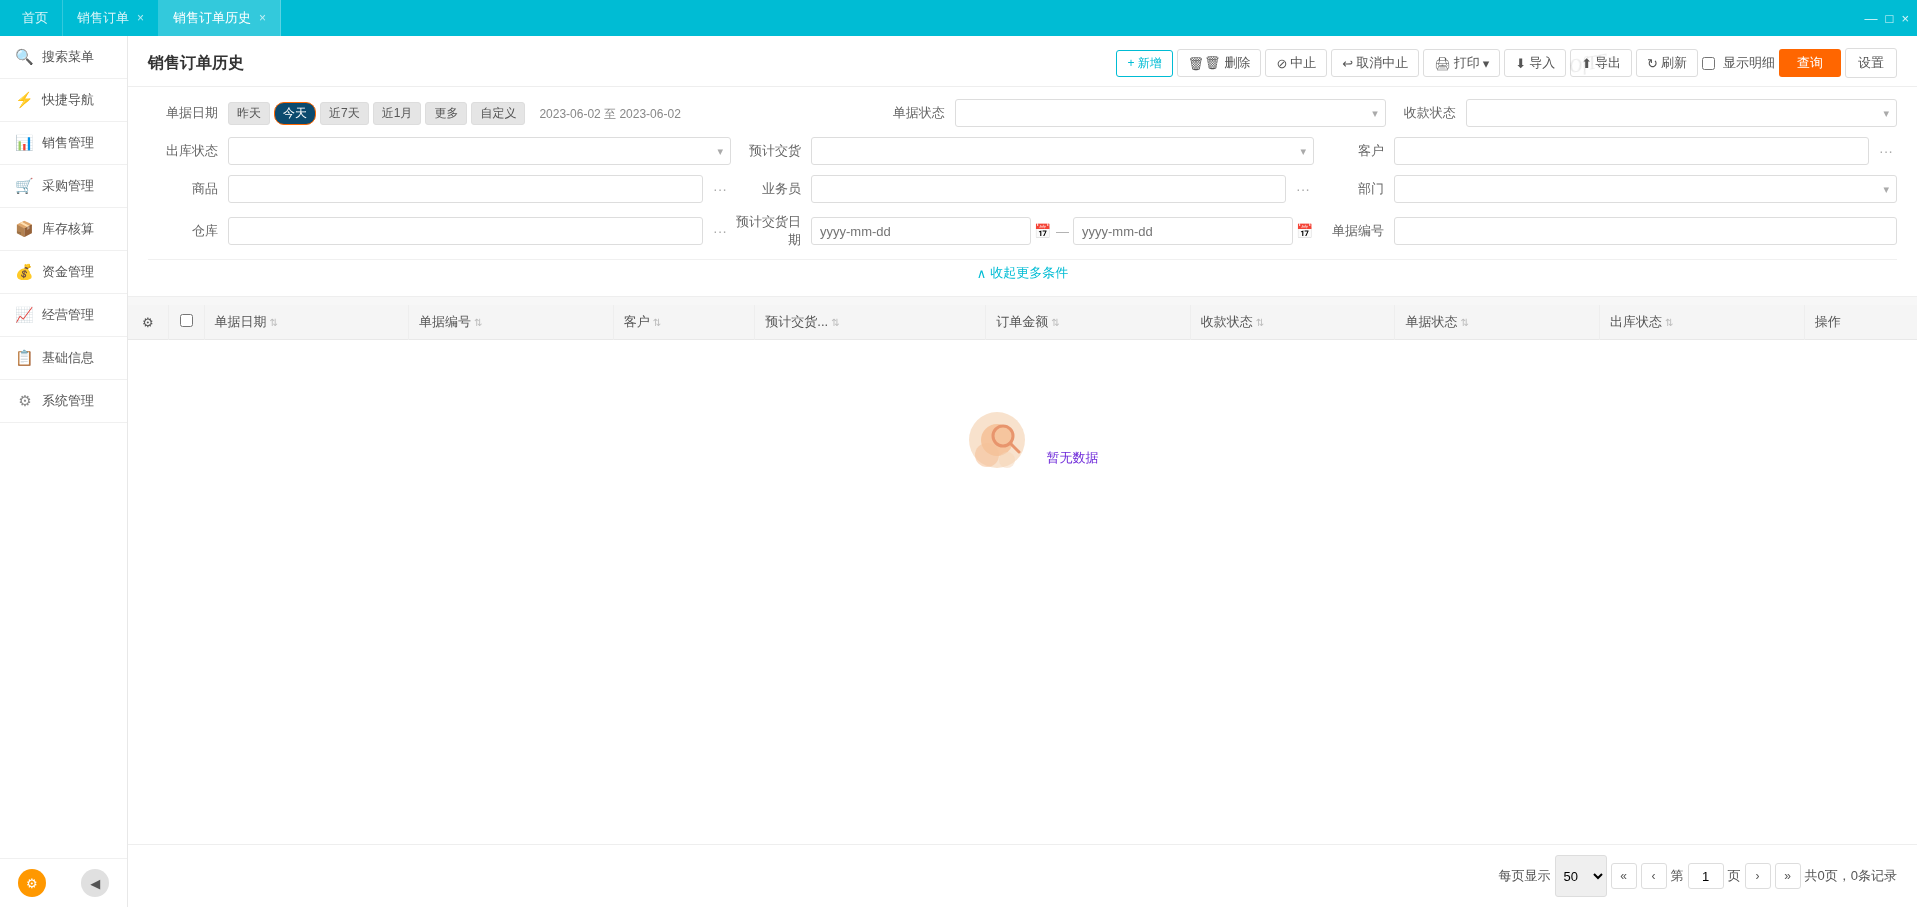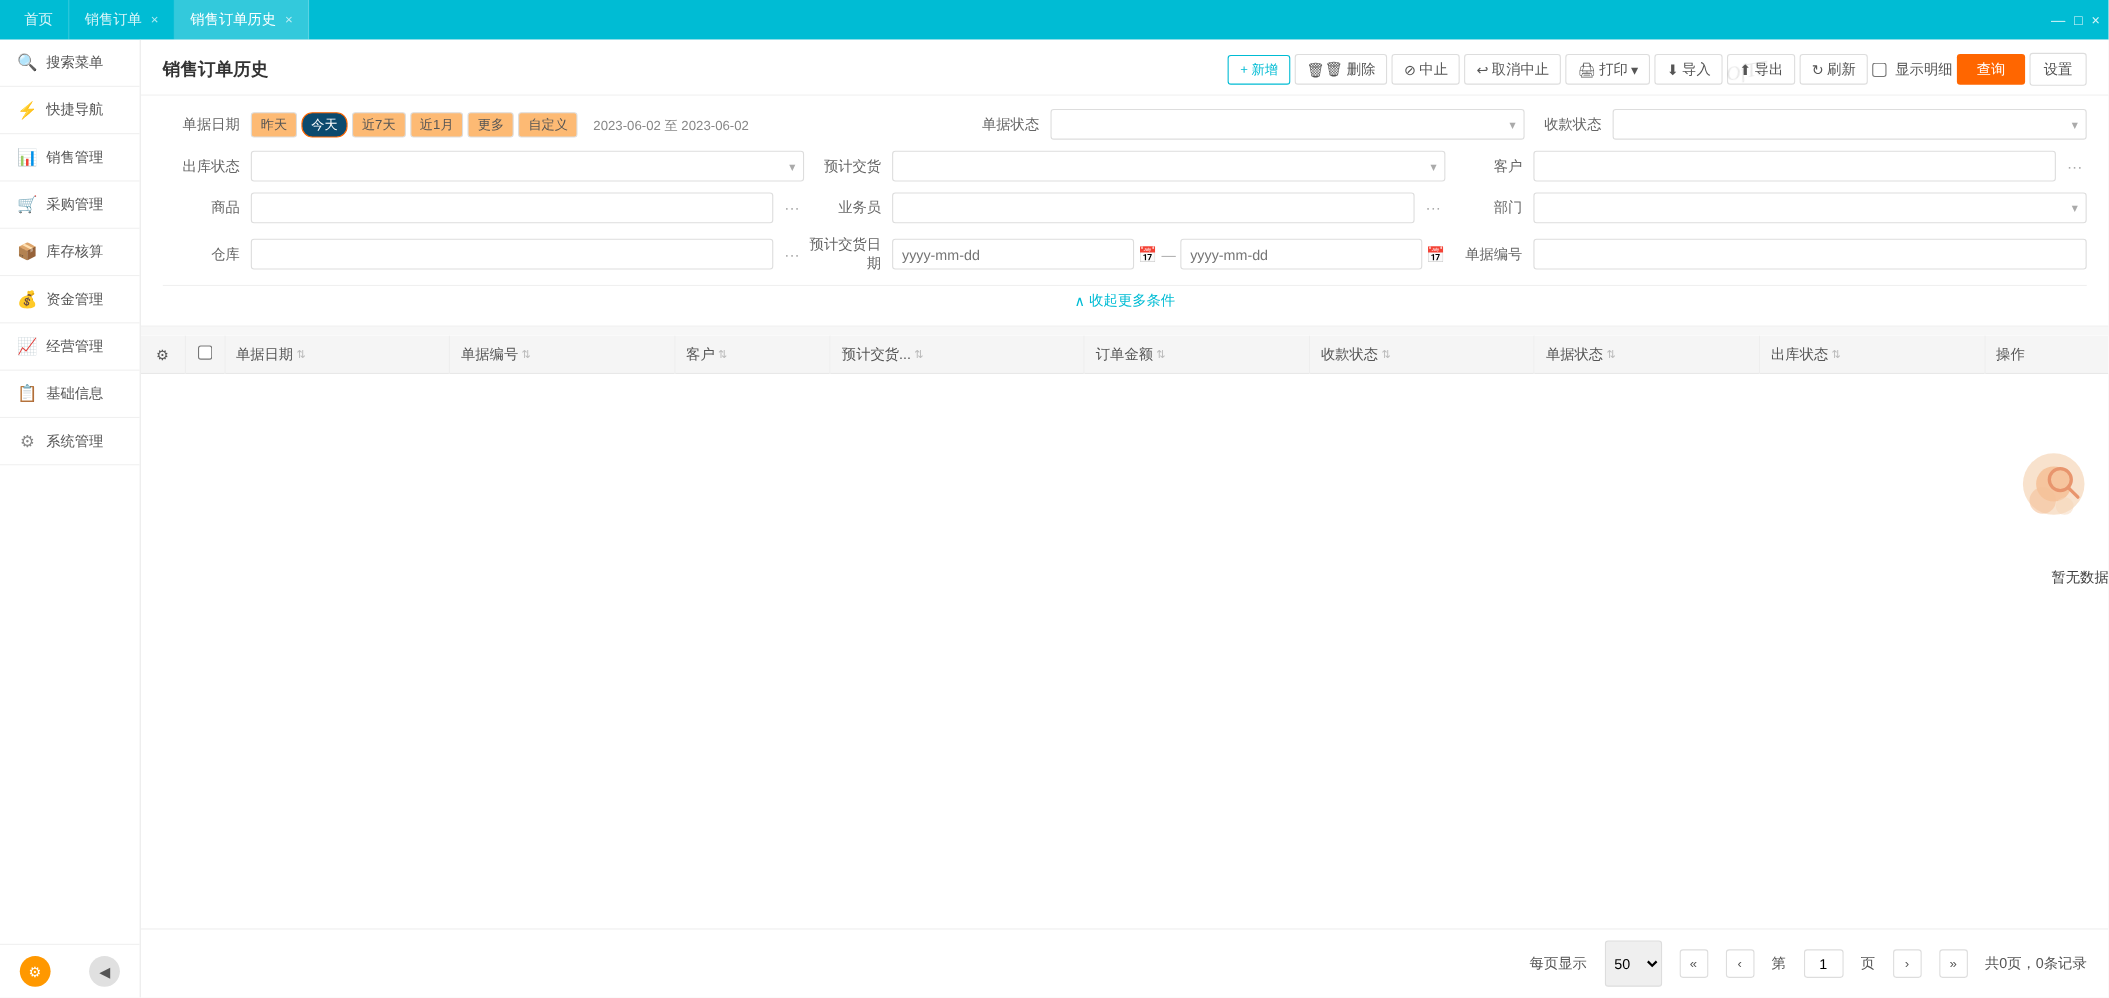"昨天" .date-quick-btn { background: #fdba74 -> #e5e5e5 }
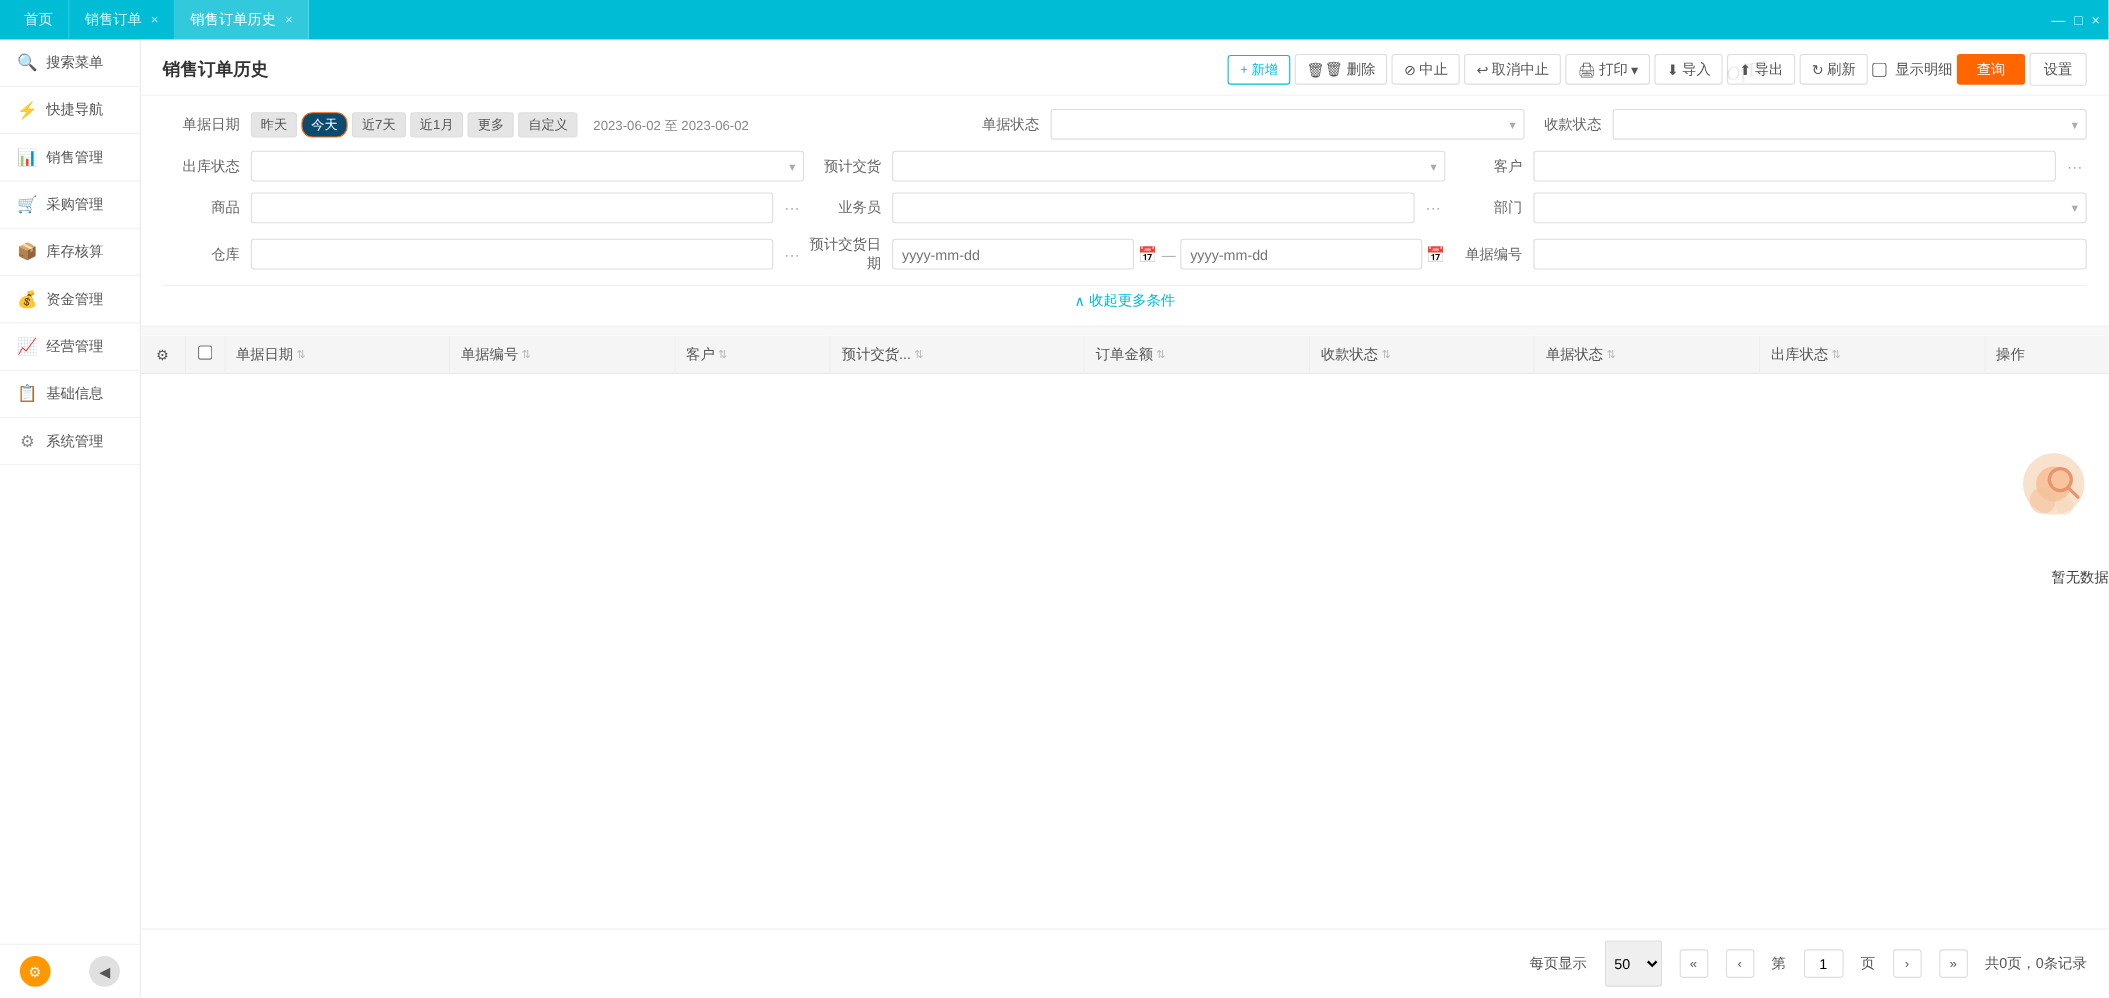"暂无数据" .empty-state { align-items: flex-end -> center; color: #404040 -> #6d28d9; flex-direction: column -> row }
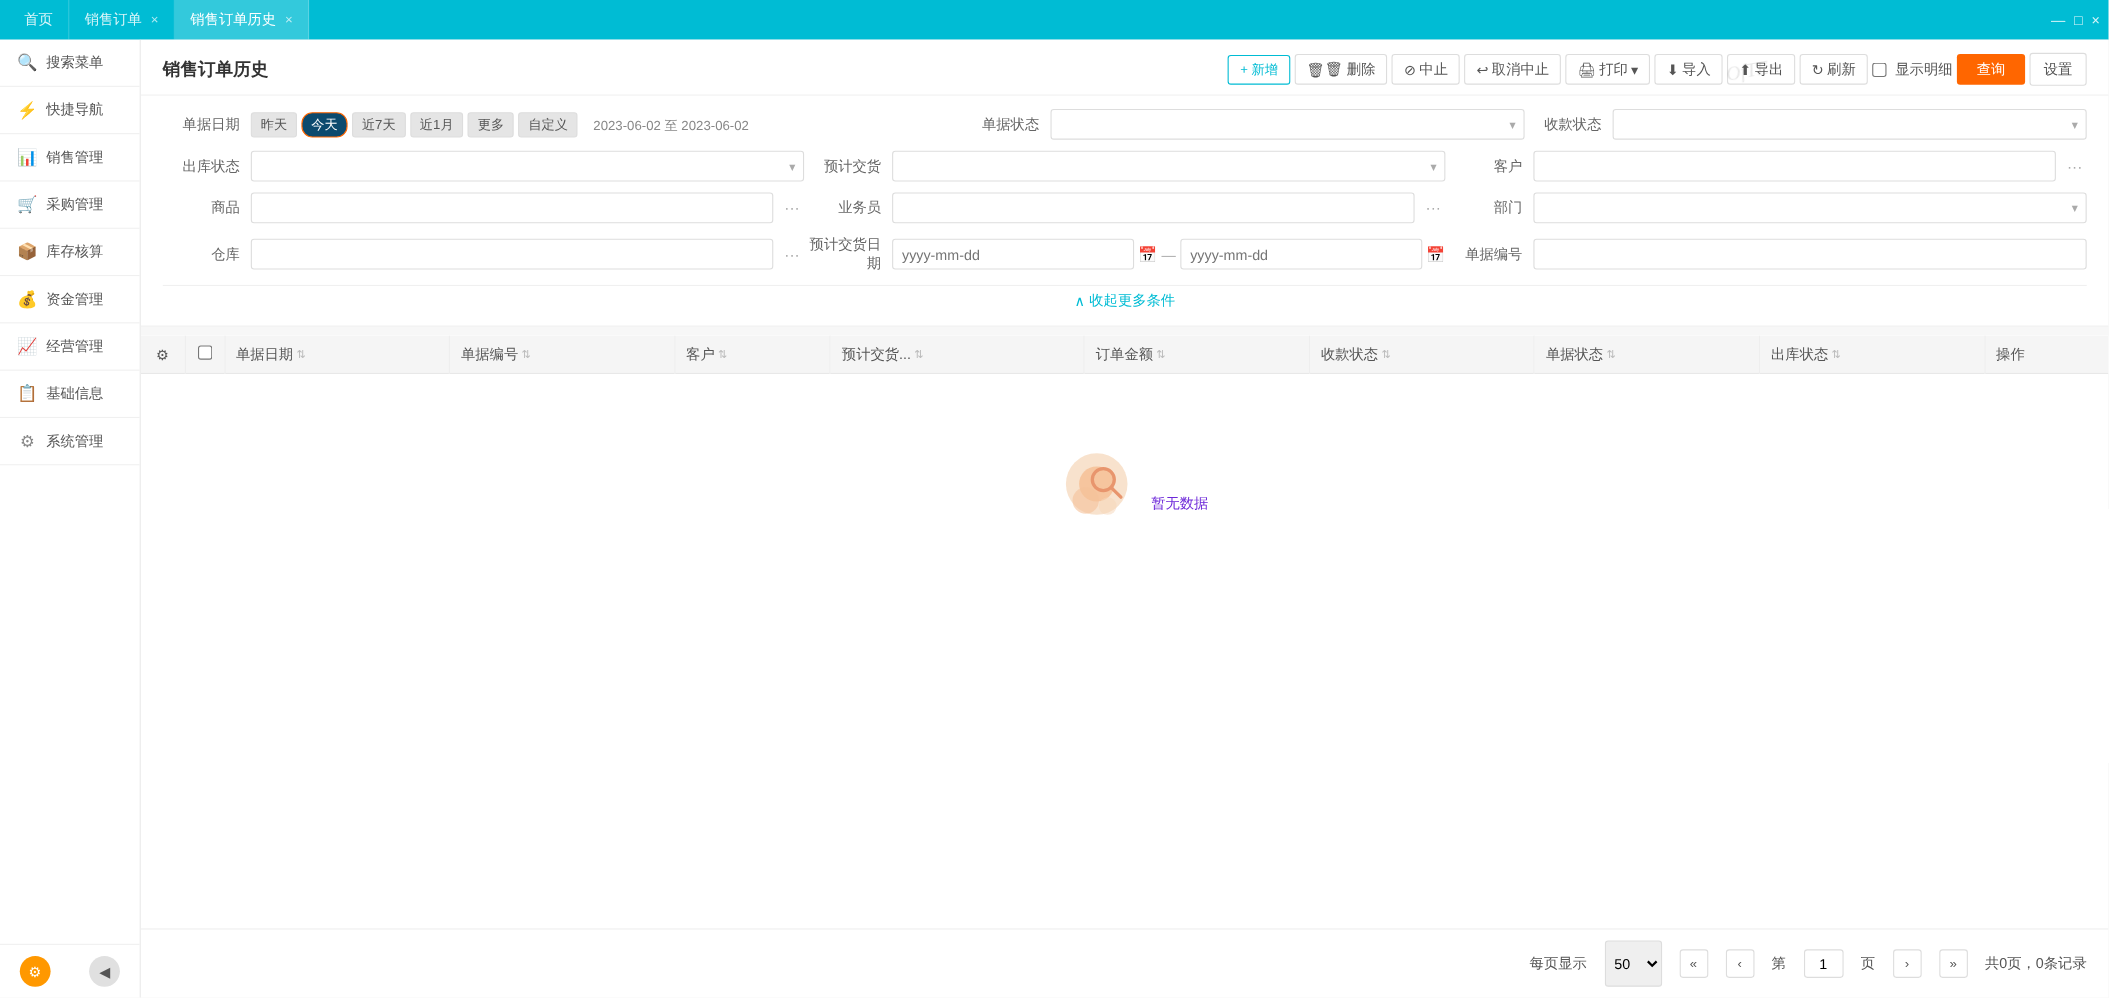"每页显示" .pagination { gap: 16px -> 4px }
